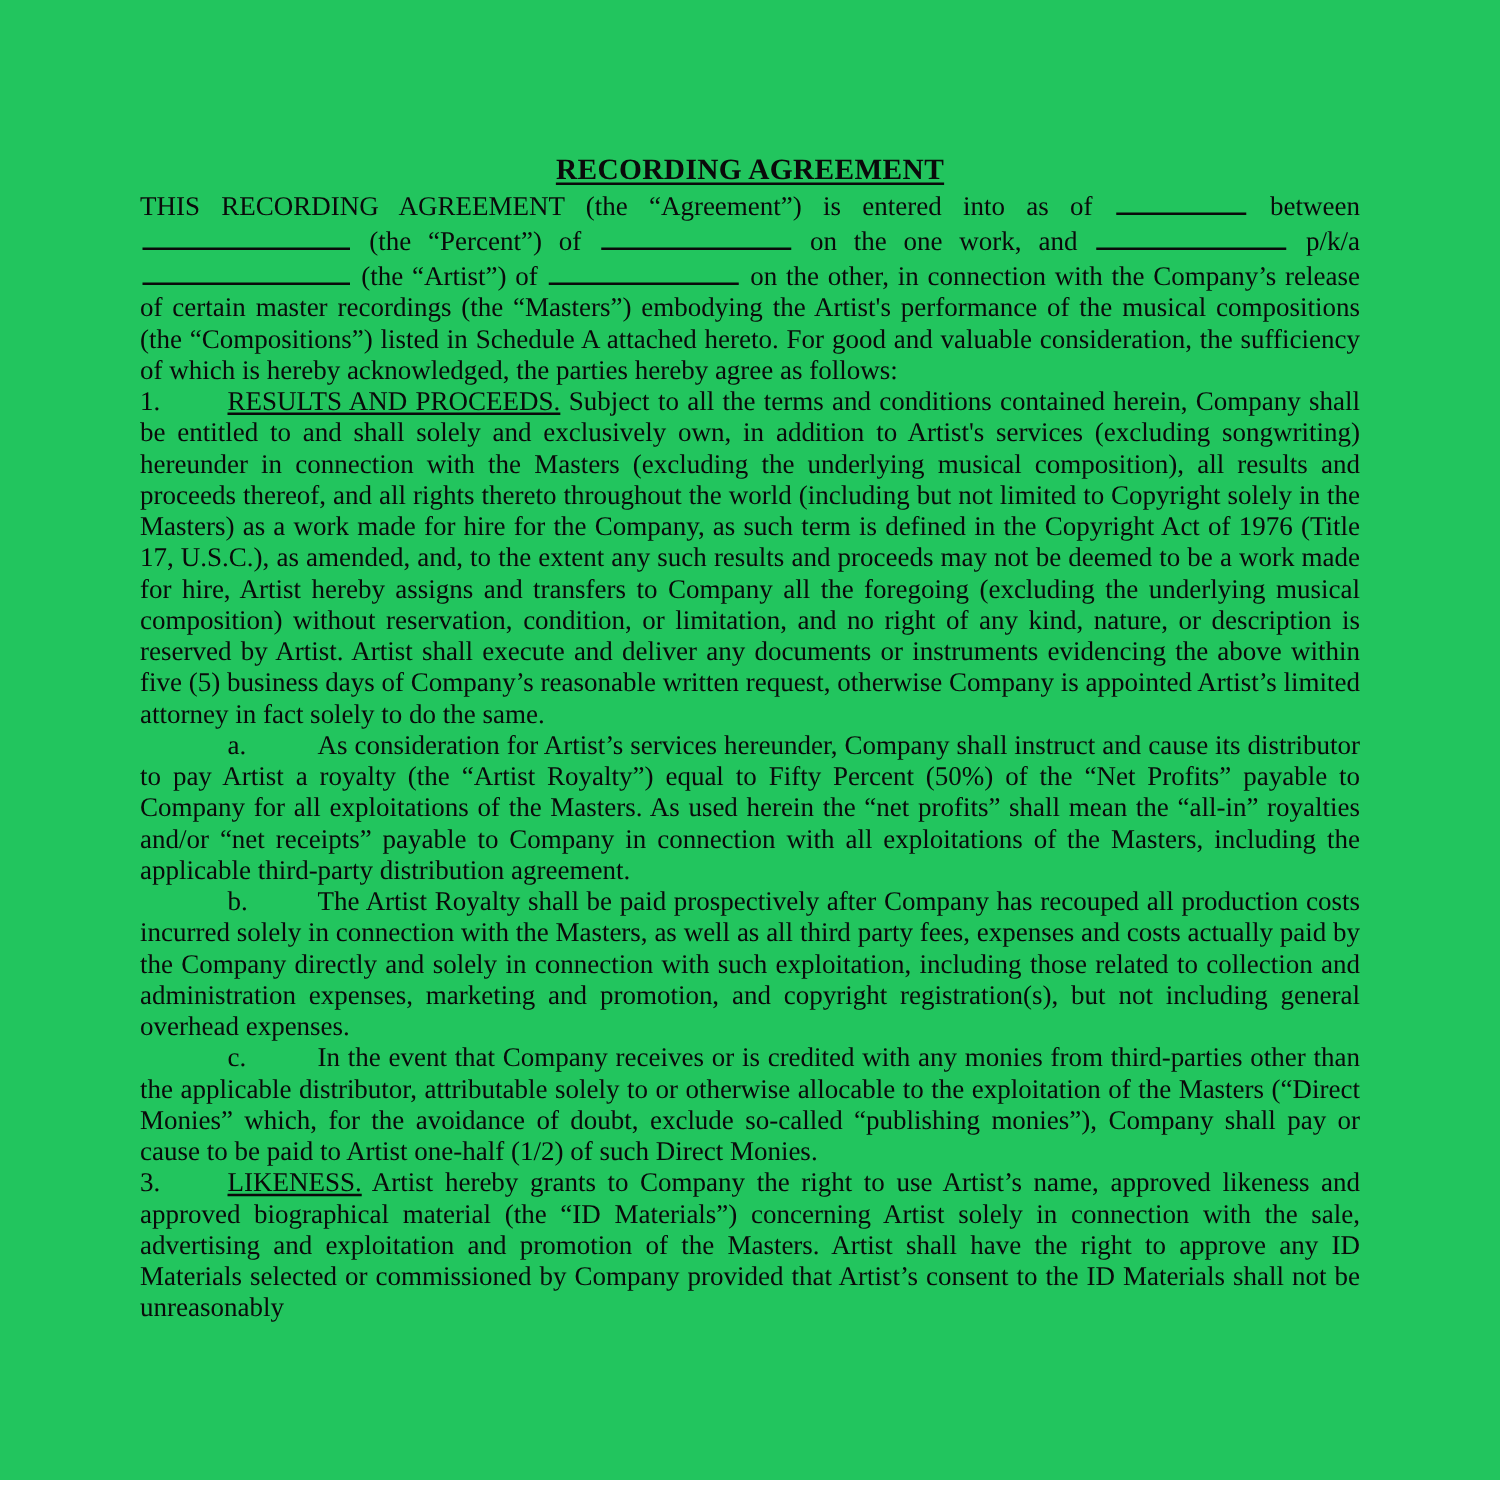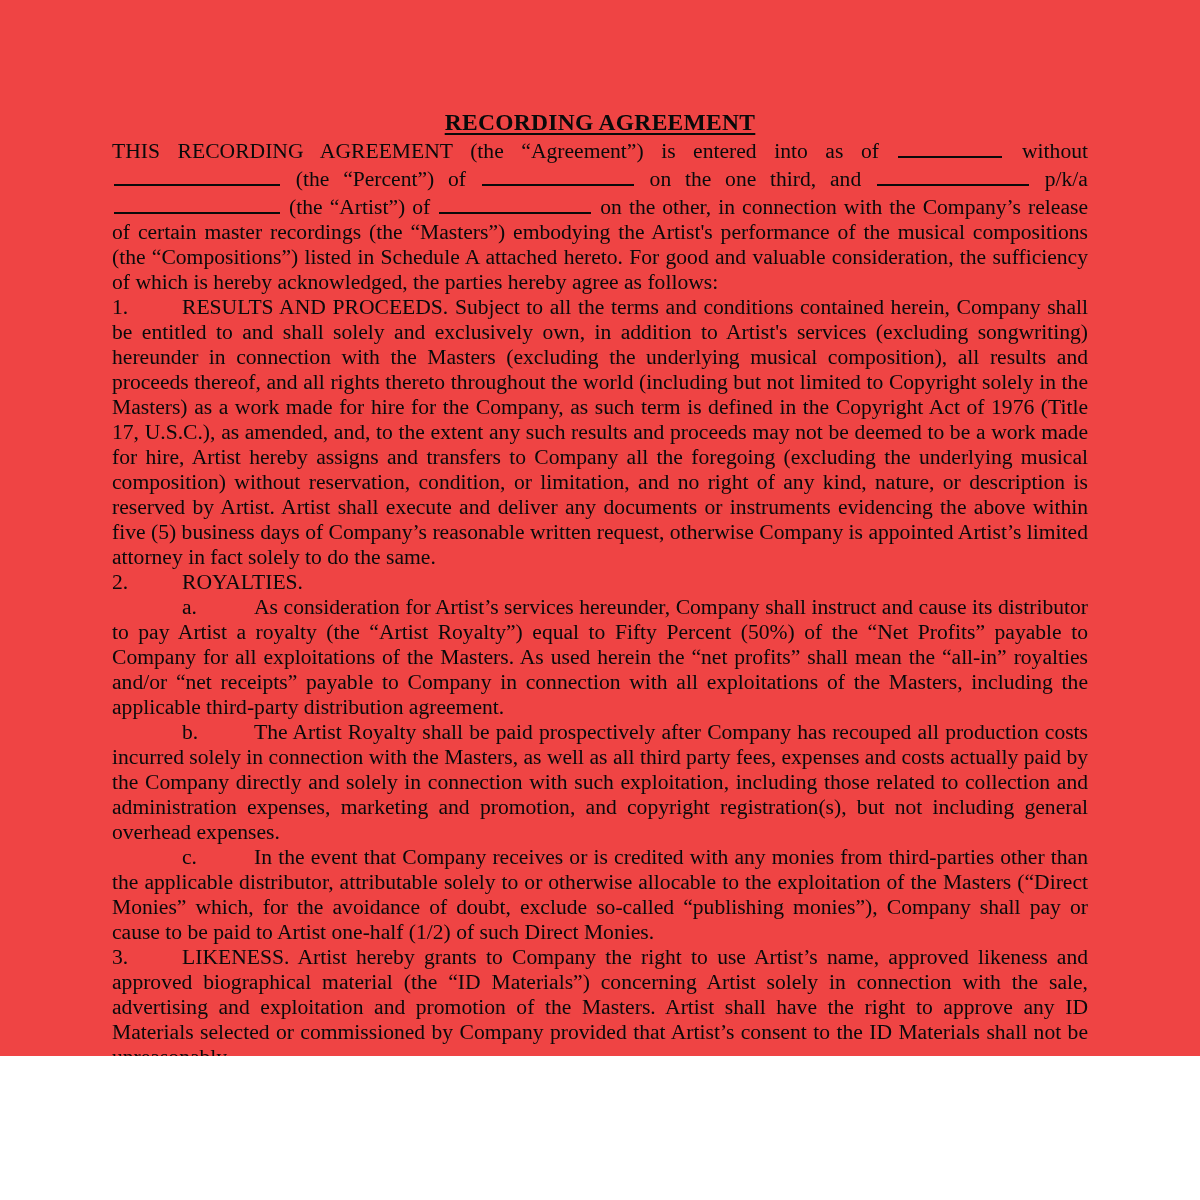"RECORDING AGREEMENT" .page { background: #ef4444 -> #22c55e; height: 1056px -> 1184px; padding: 0 112px -> 14px 112px }
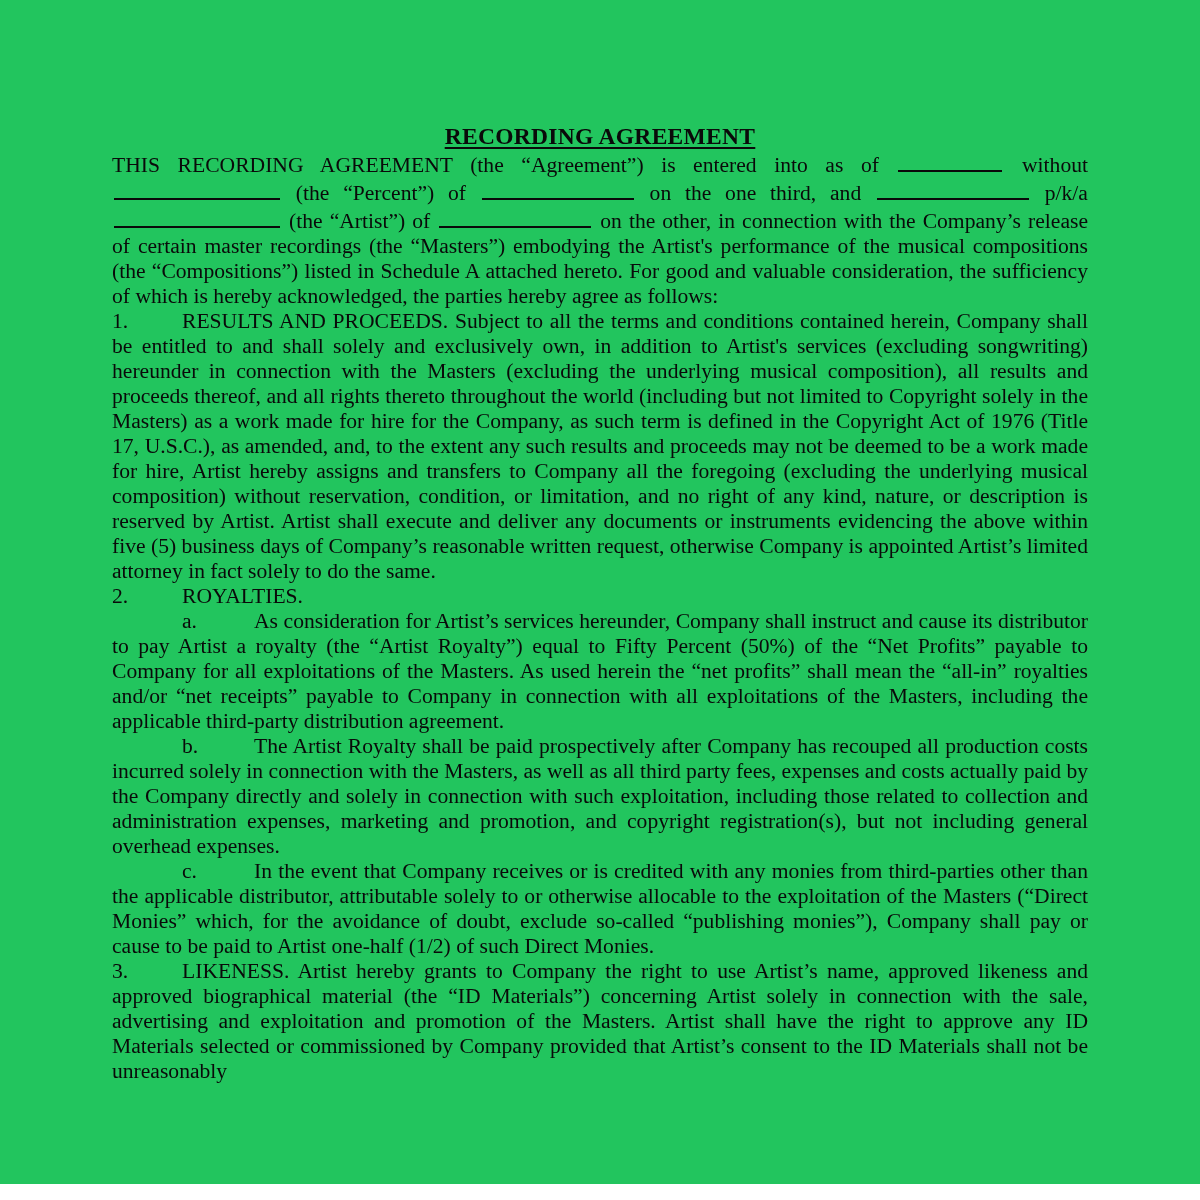"without" span { text: without -> between }
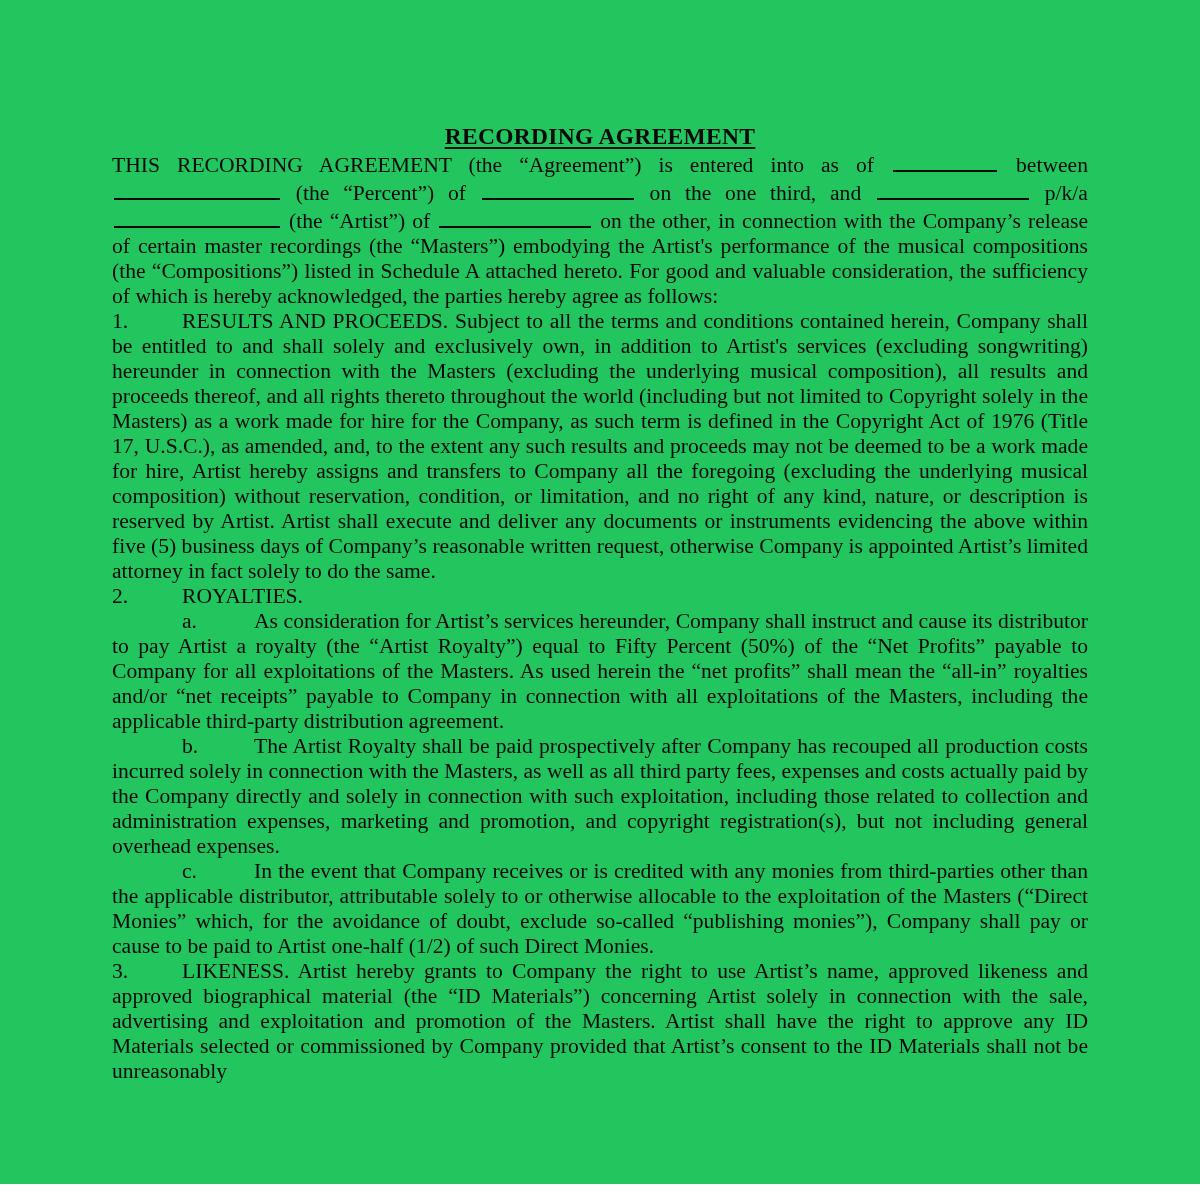"on the one third, and" span { text: third -> work }
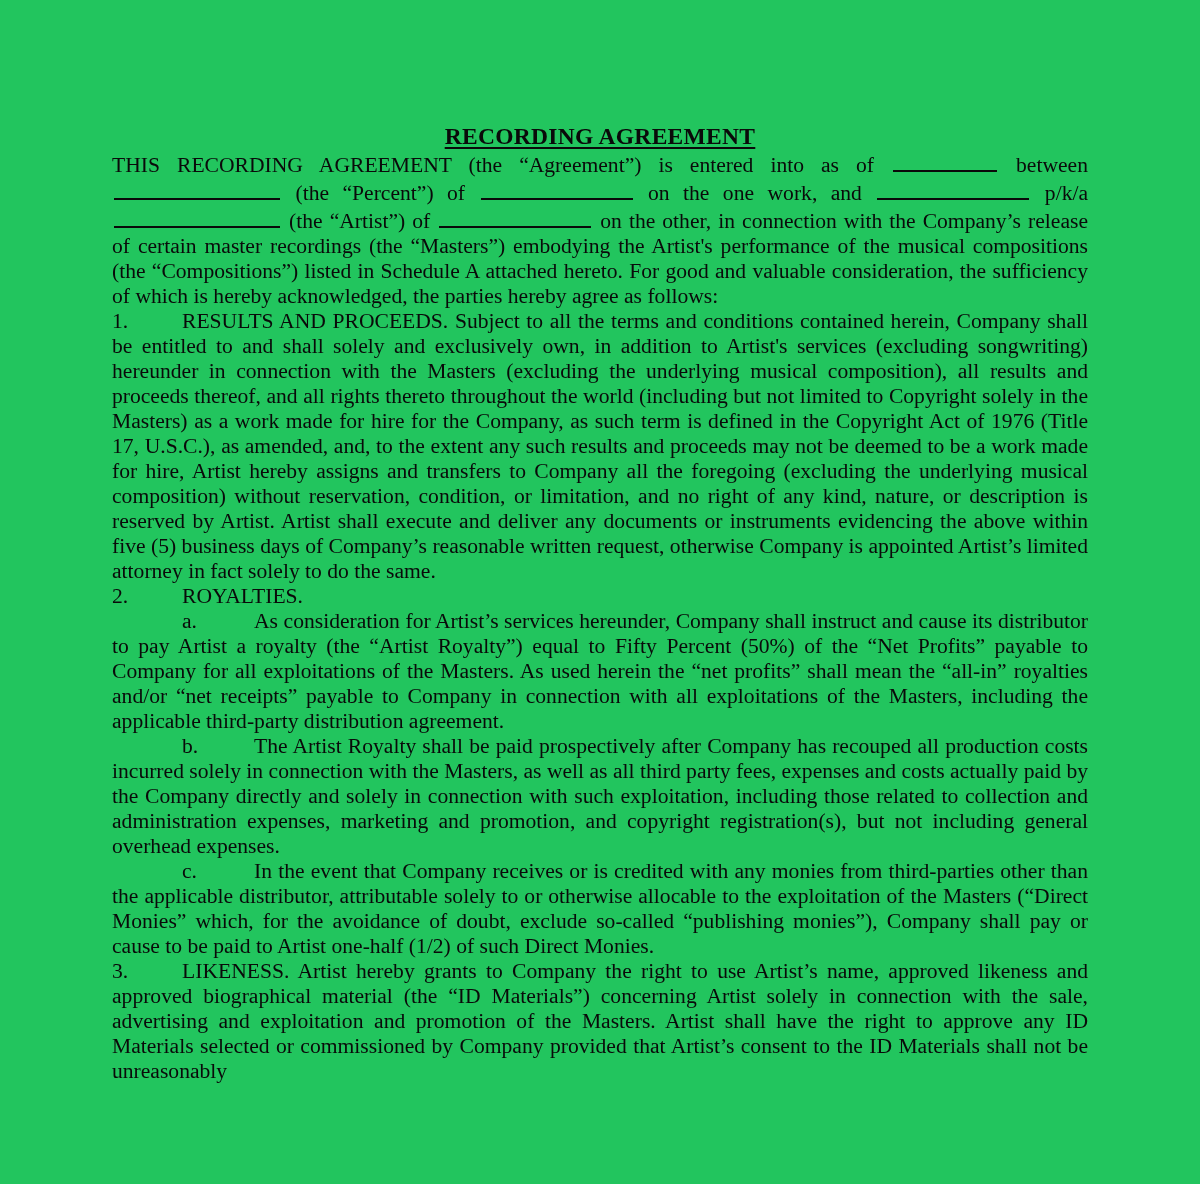"RESULTS AND PROCEEDS." .u { text-decoration: none -> underline }
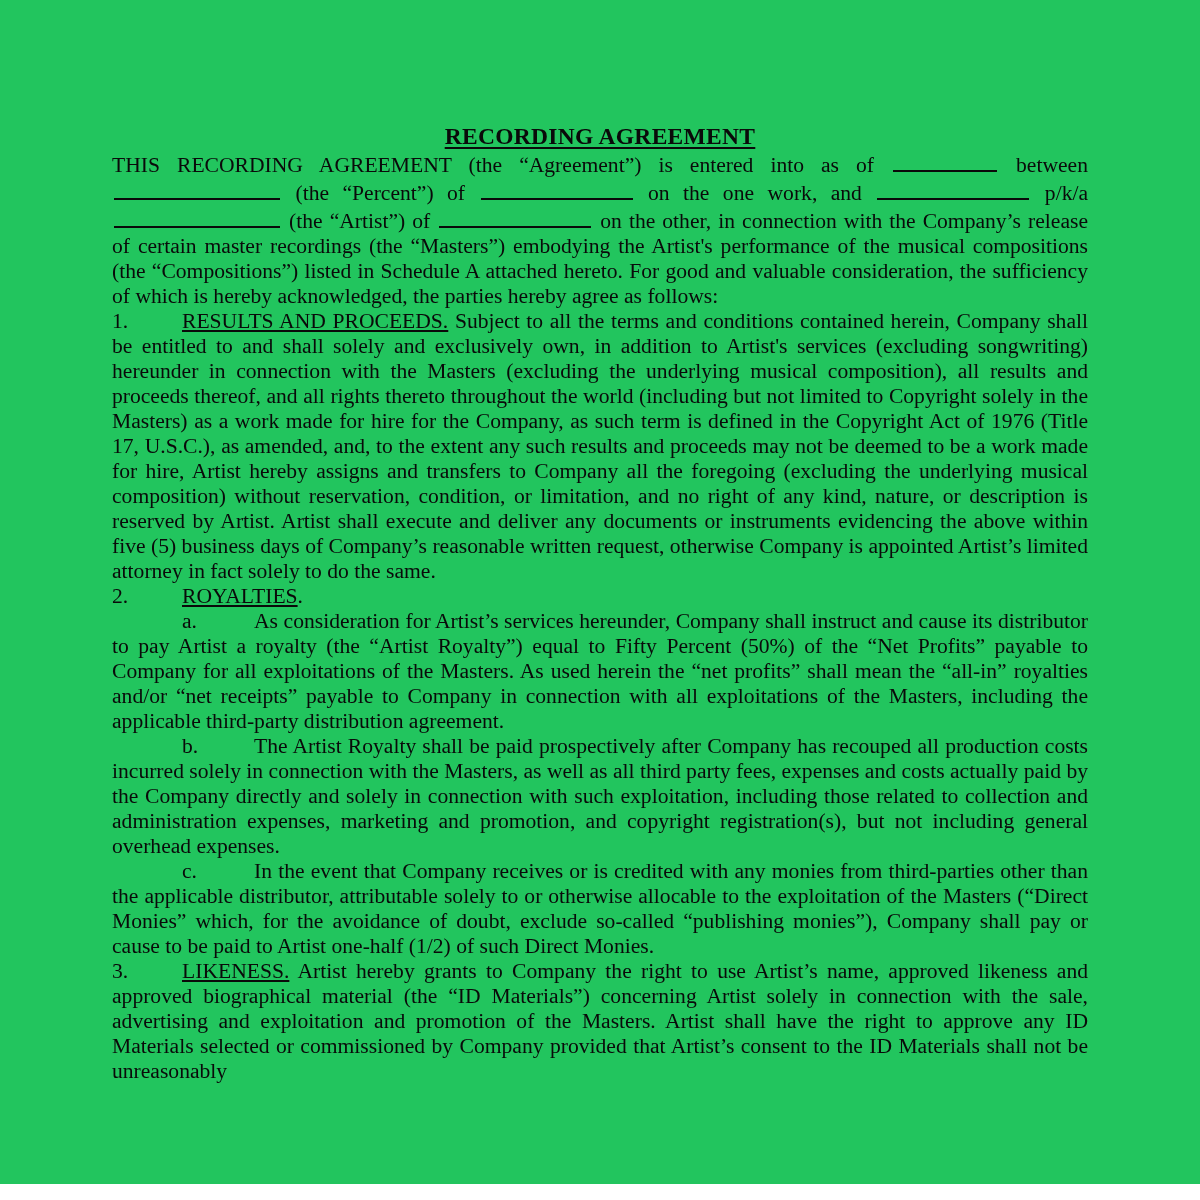"2. ROYALTIES." p.body-text { html: <p> <span>2.</span><span>ROYALTIES</span><span>.</span> </p> -> none }
